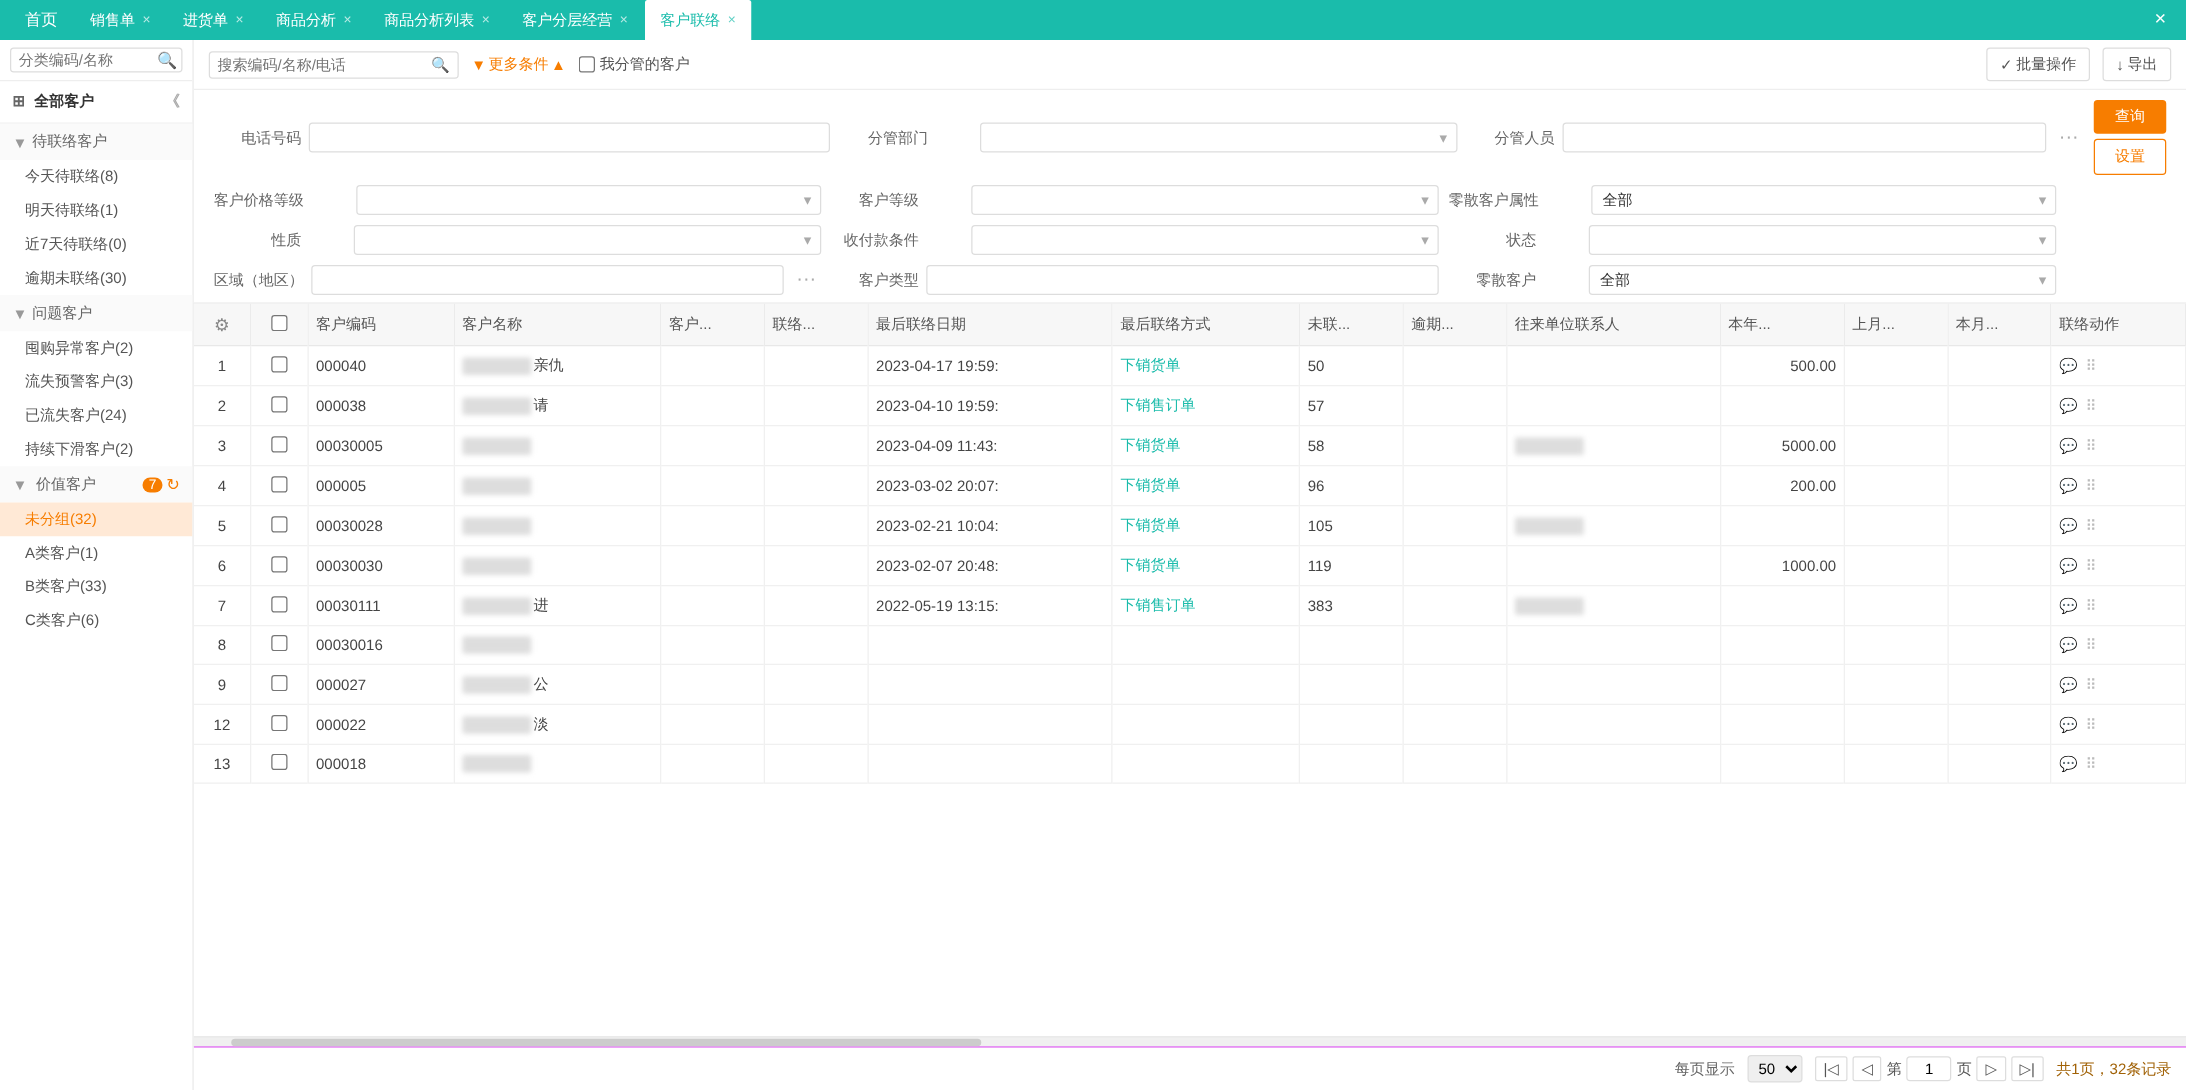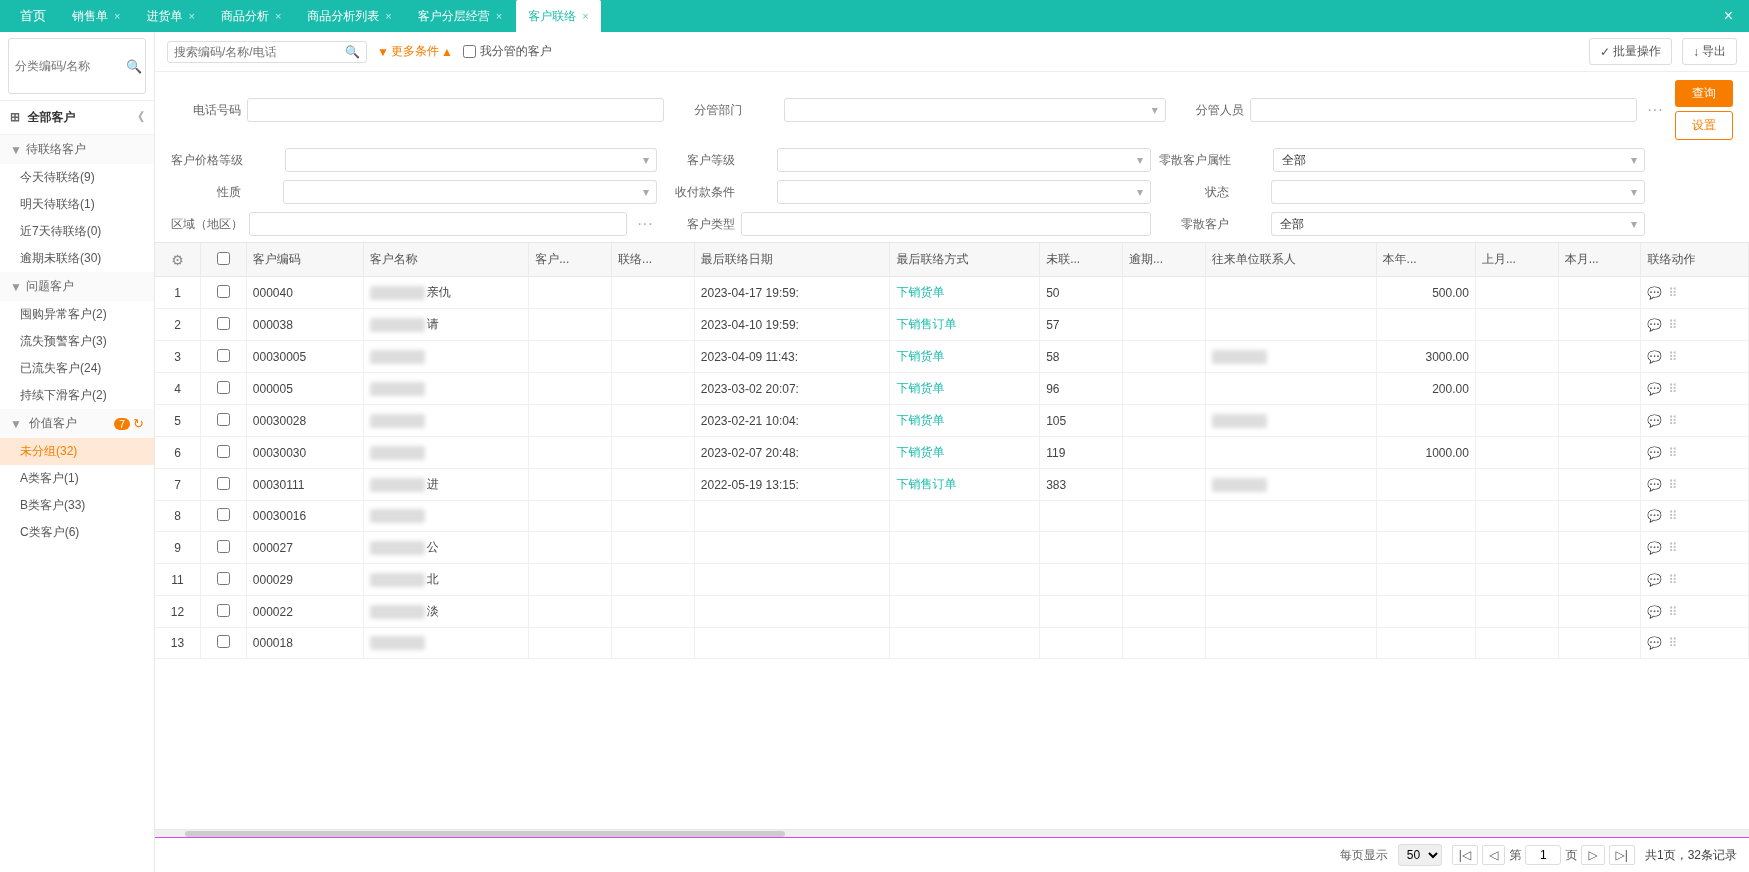"分类编码/名称" .sidebar-search input { padding: 20px 6px -> 2px 6px }
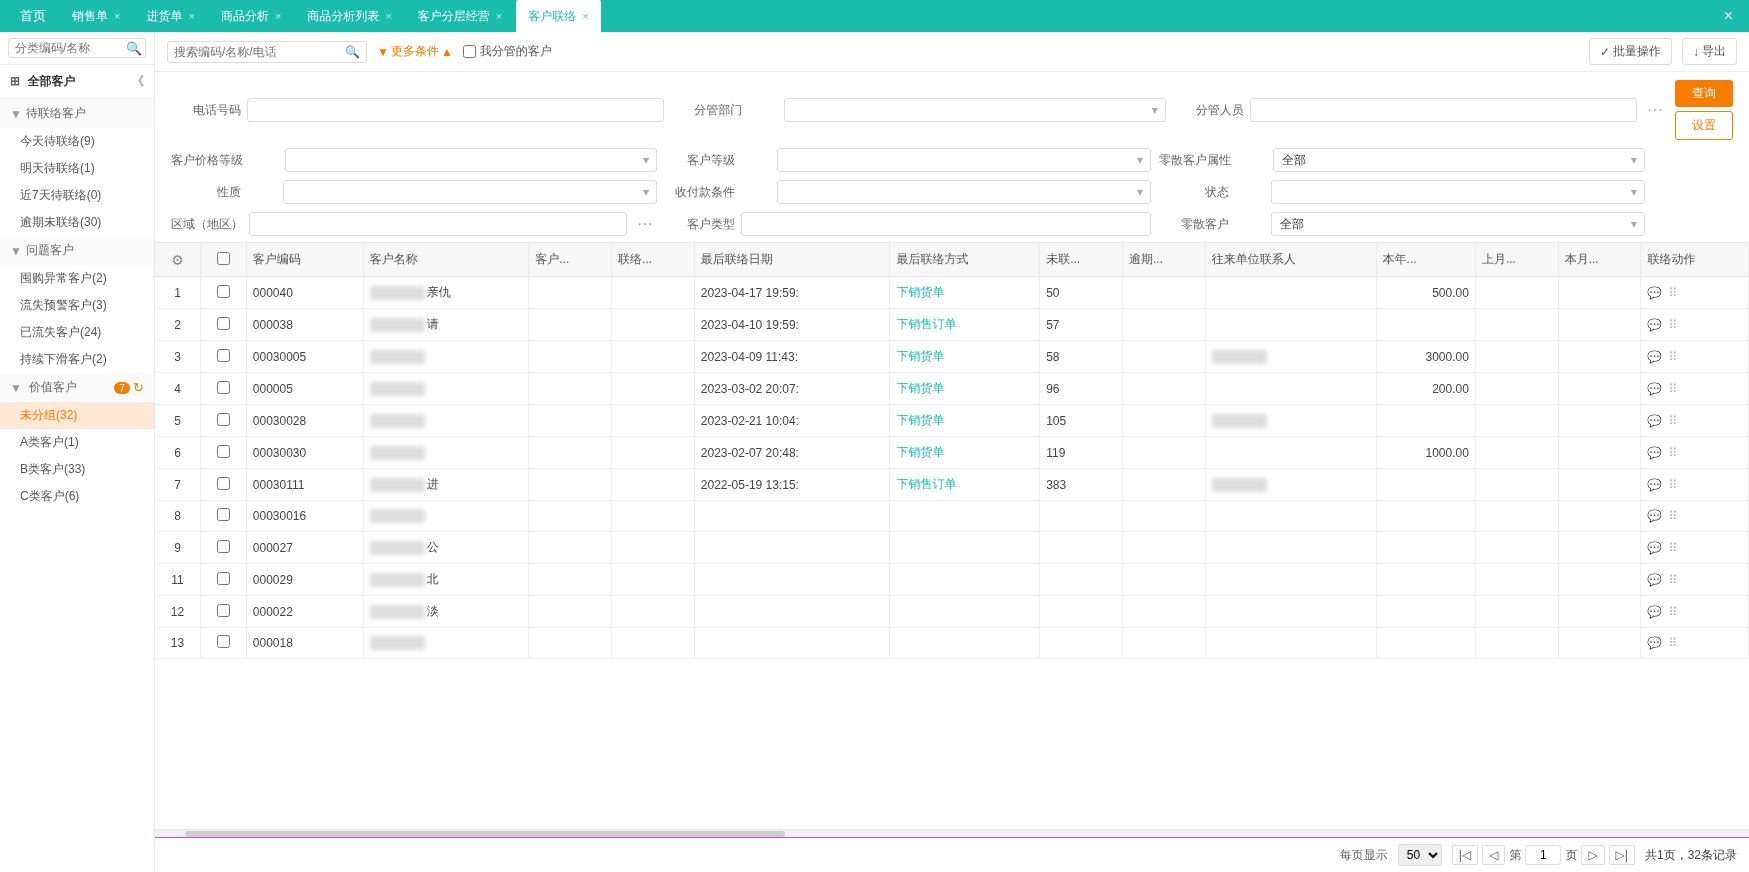"今天待联络(9)" div.sidebar-item { text: 9 -> 8 }
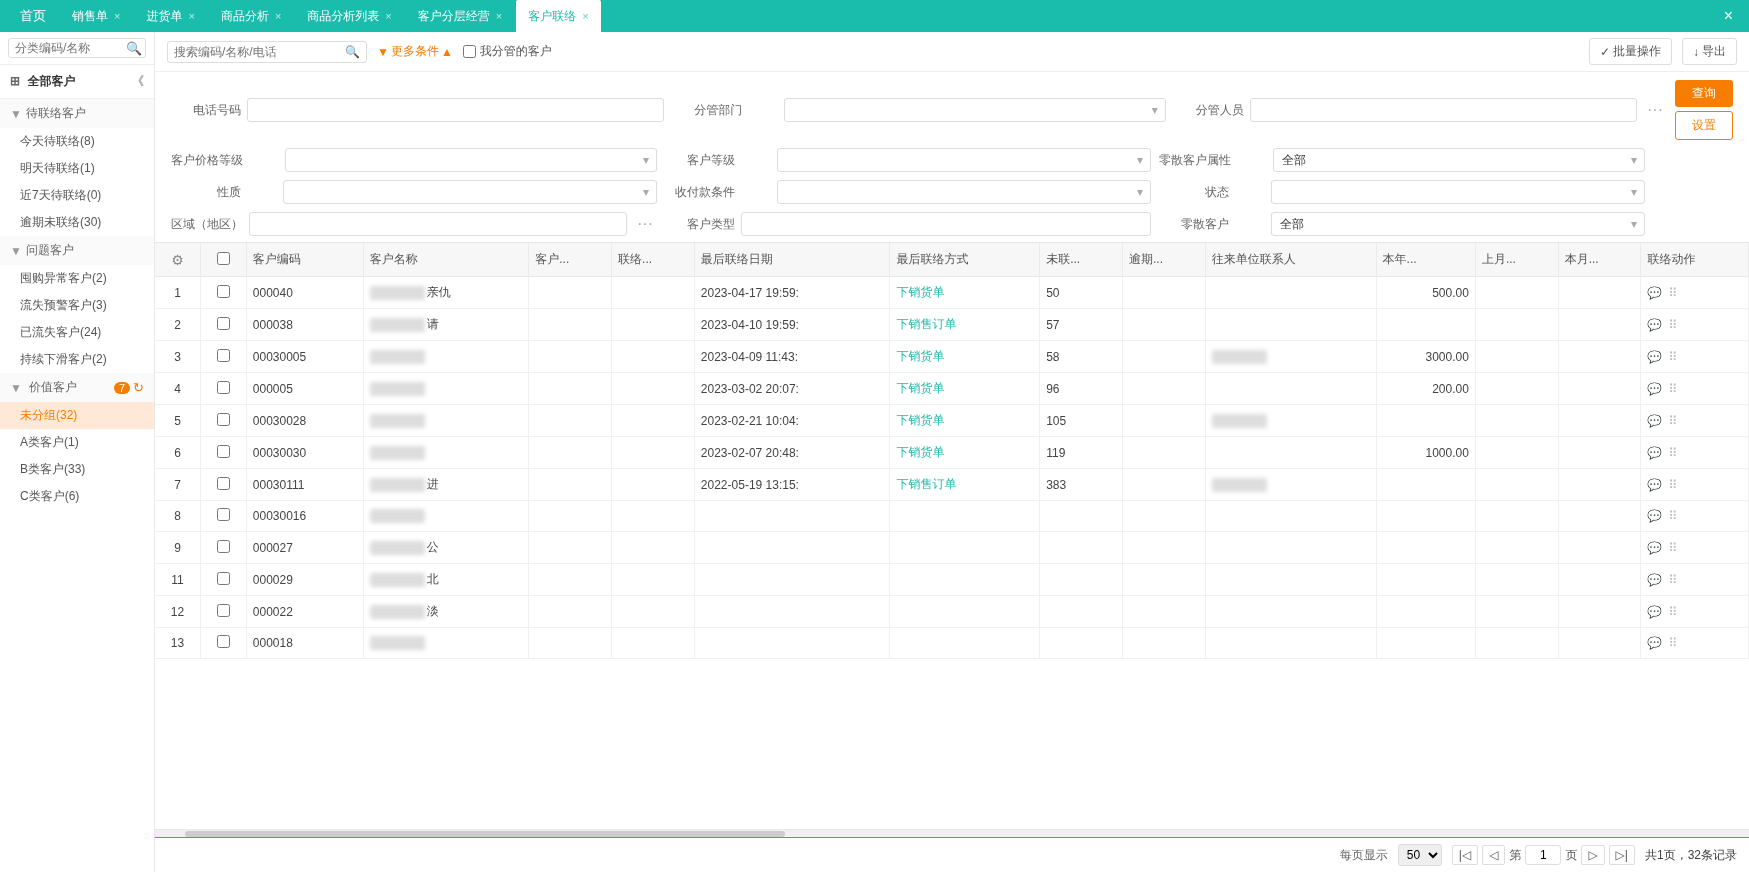"3000.00" td.number { text: 3000.00 -> 5000.00 }
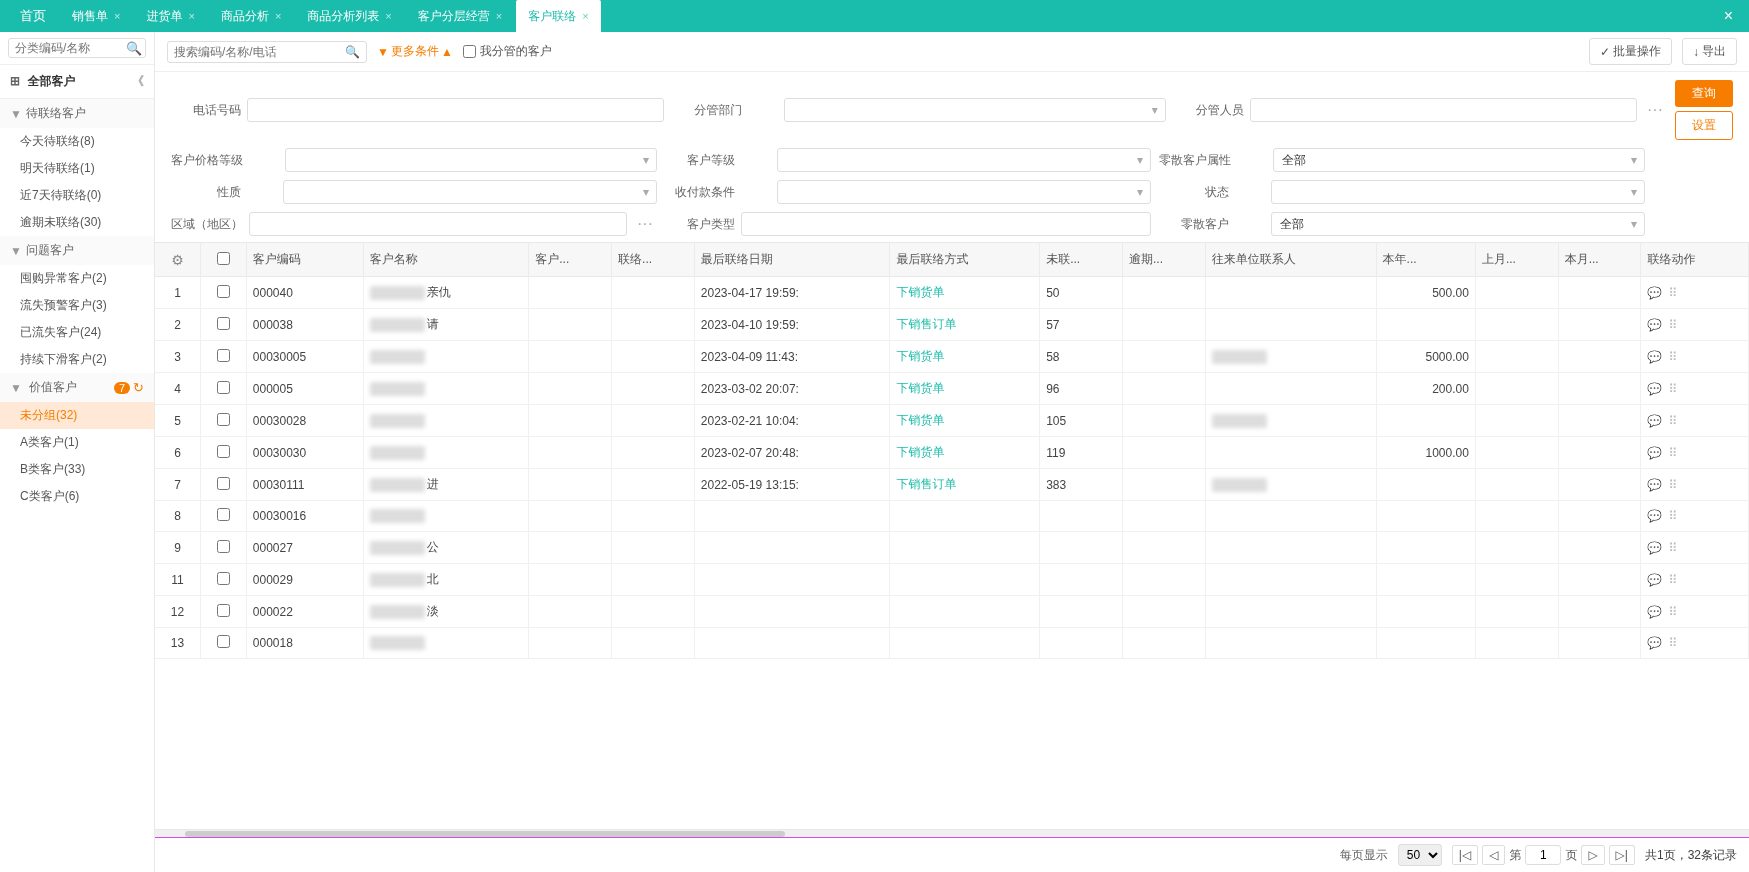"11" tr { html: <tr> <td>11</td> <td><input></td> <td>000029</td> <td><span></span><span>北</span></td> <td></td> <td></td> <td></td> <td></td> <td></td> <td></td> <td></td> <td></td> <td></td> <td></td> <td> <div> <span>💬</span> <span>⠿</span> </div> </td> </tr> -> none }
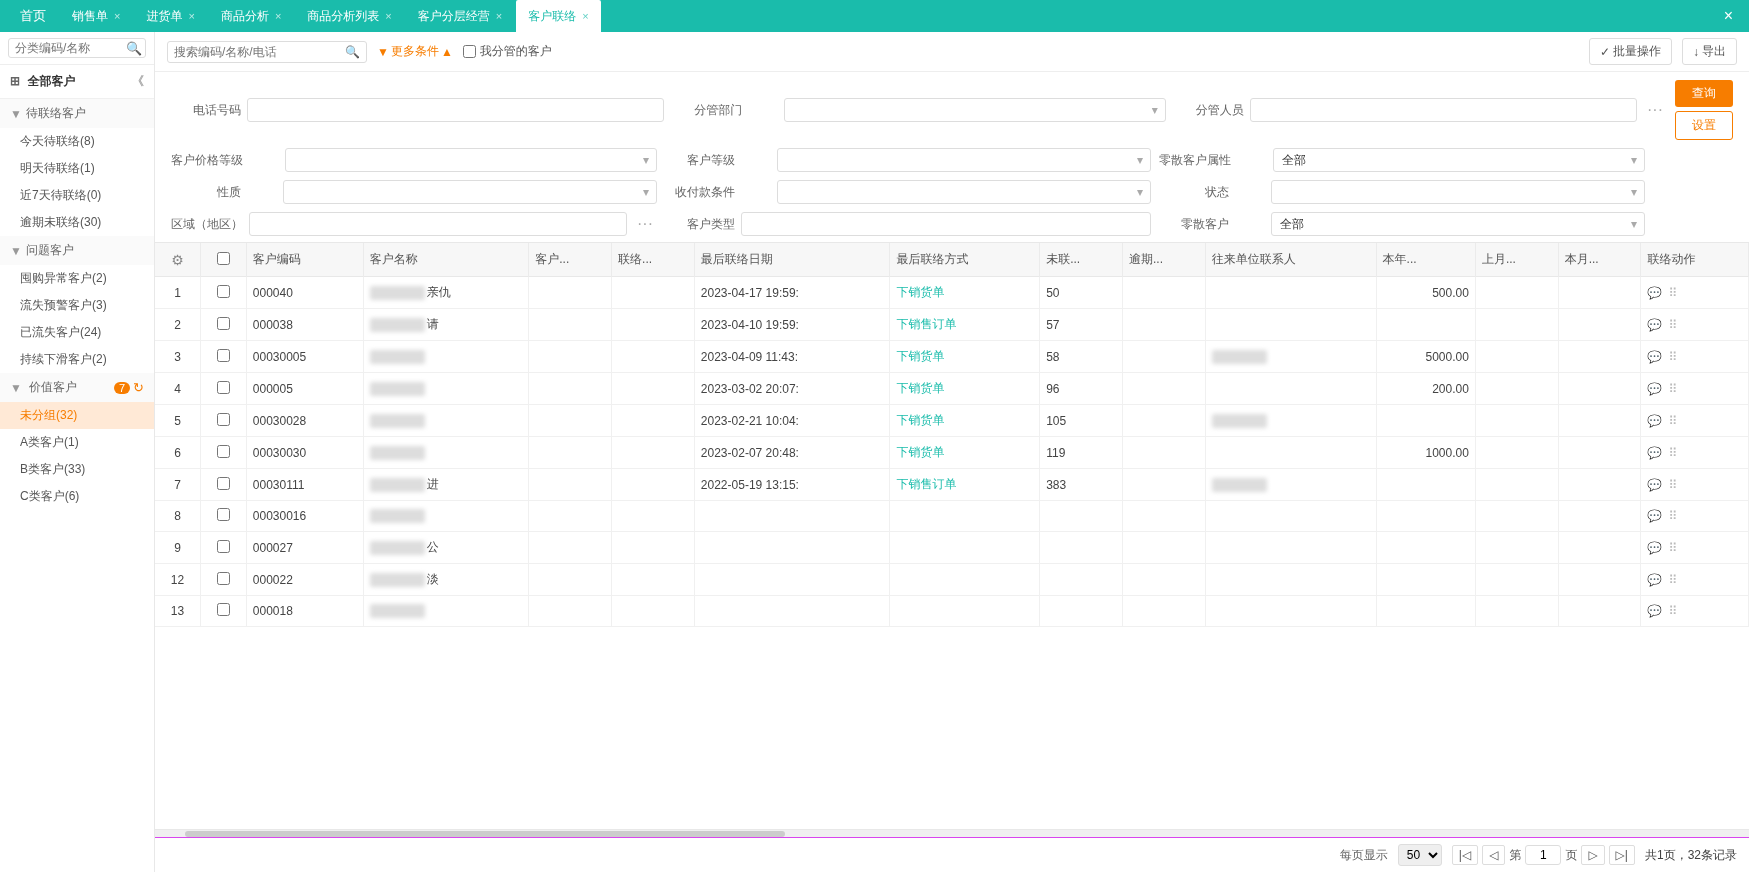"共1页，32条记录" .footer .total-info { color: #404040 -> #a16207 }
